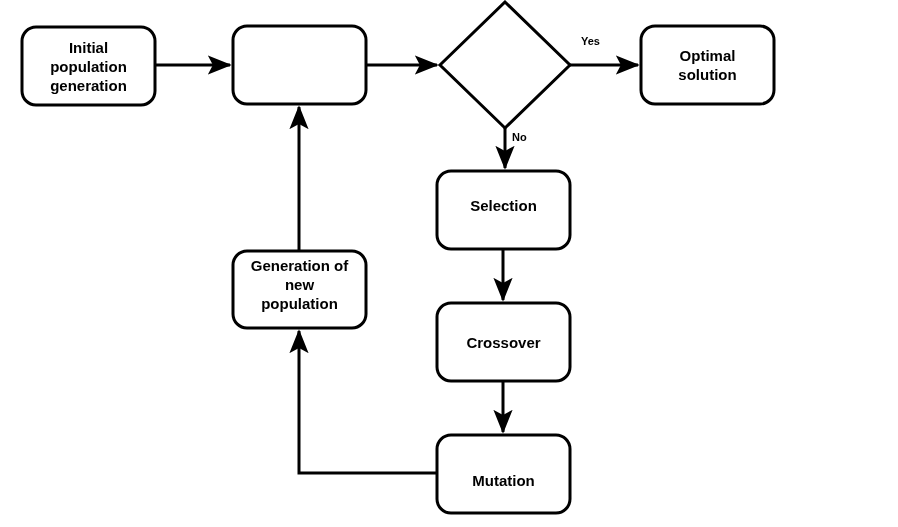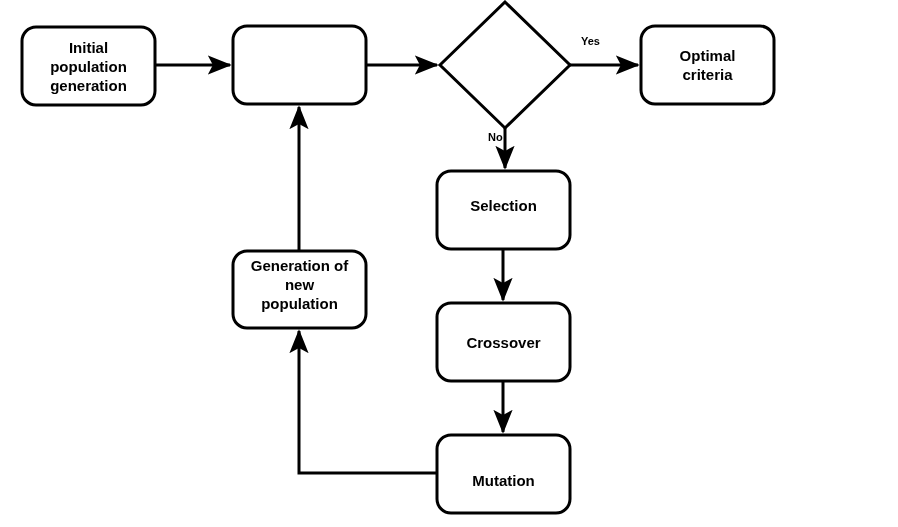"Optimal" div.node-label { text: criteria -> solution }
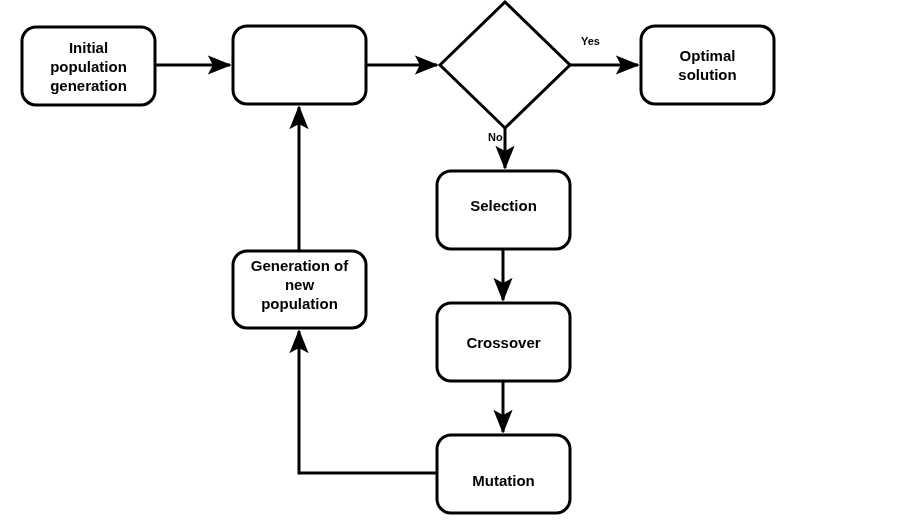"No" div.edge-label { left: 488px -> 512px }
